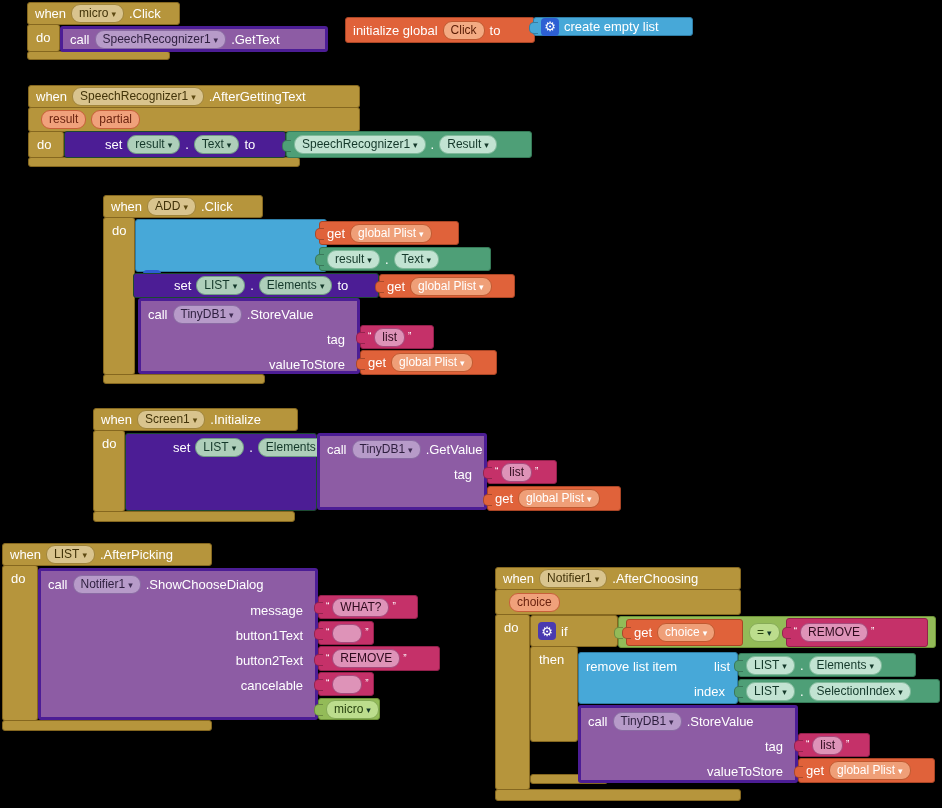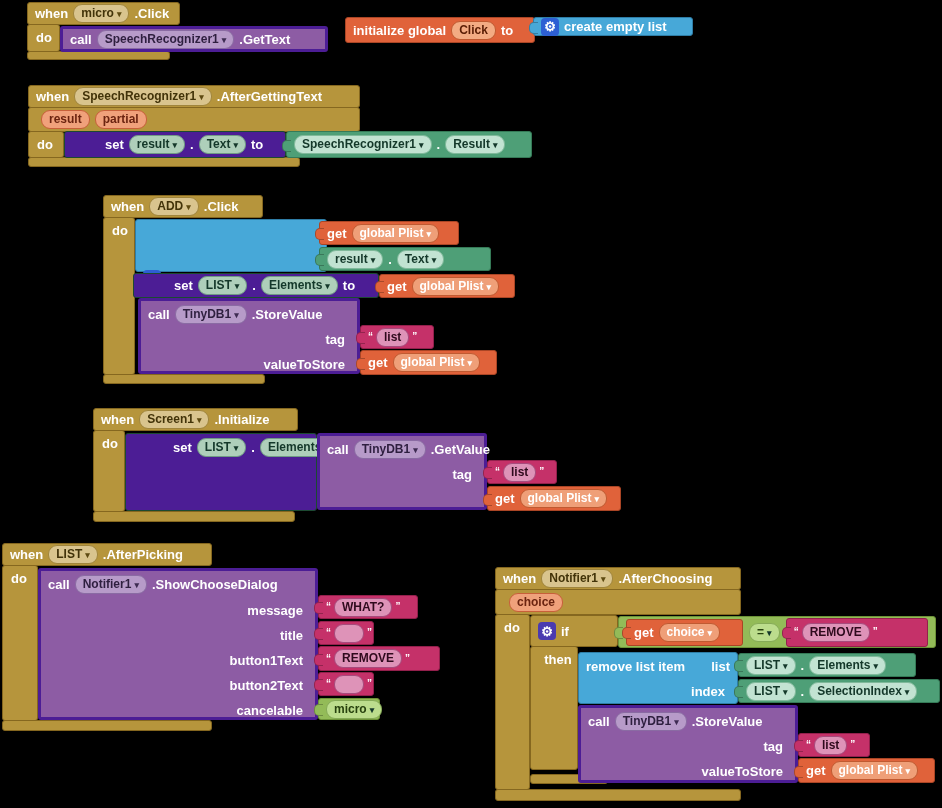"when" .abs { font-weight: bold -> none }
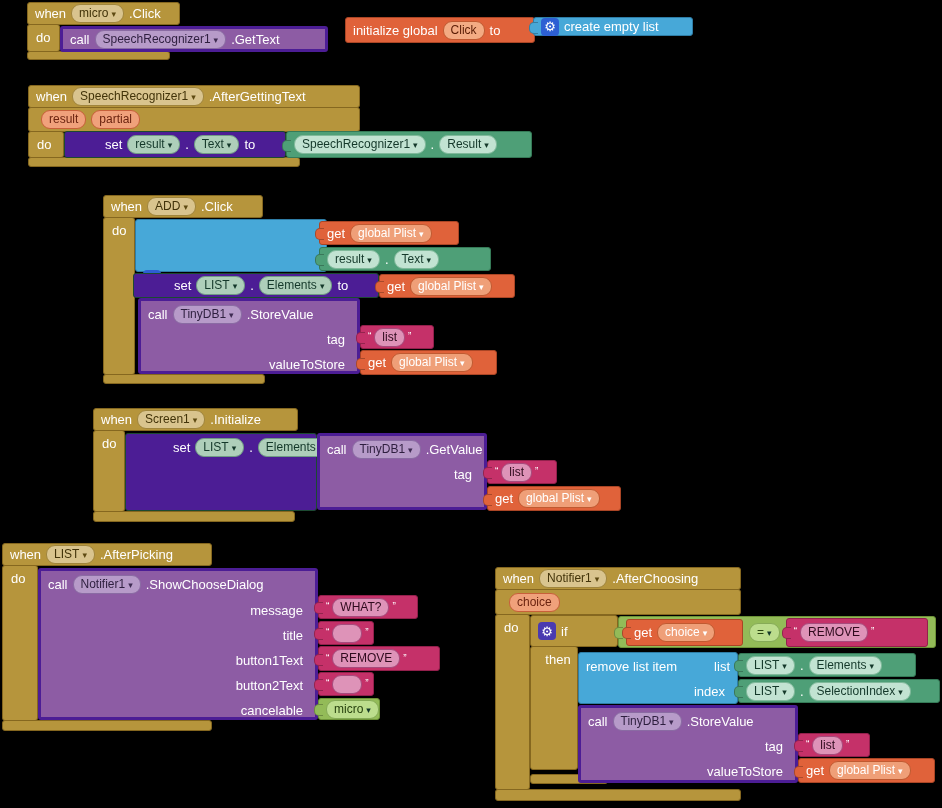"title" div.srow { html: <div> <span>title</span> </div> -> none }
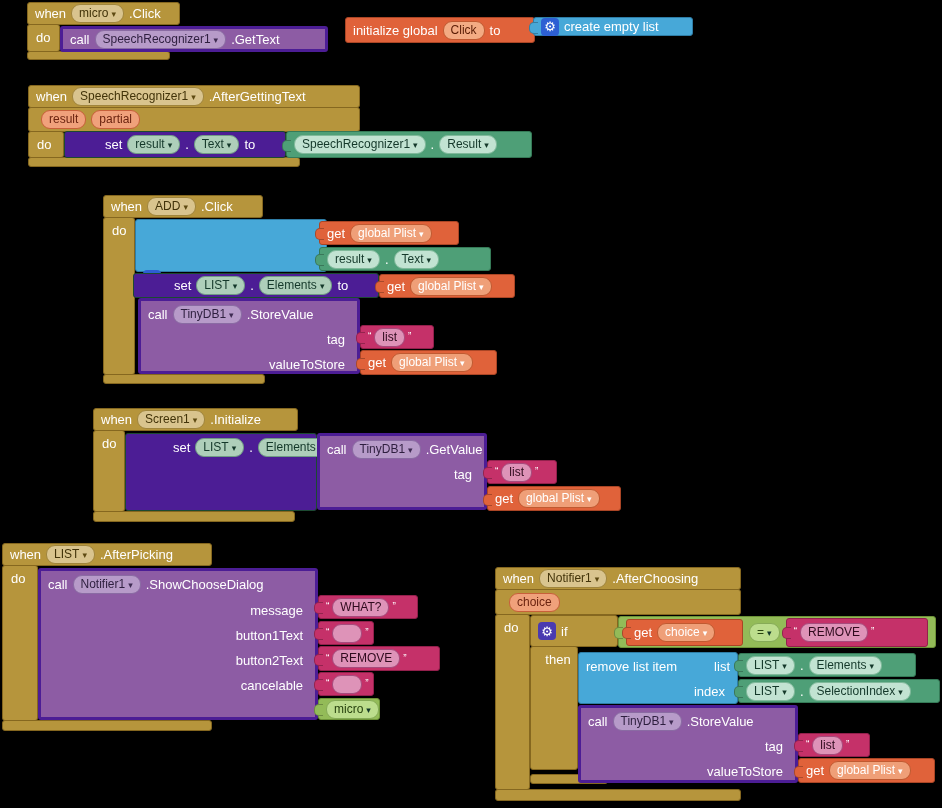"then" div.abs { height: 124px -> 96px; text-align: center -> none }
